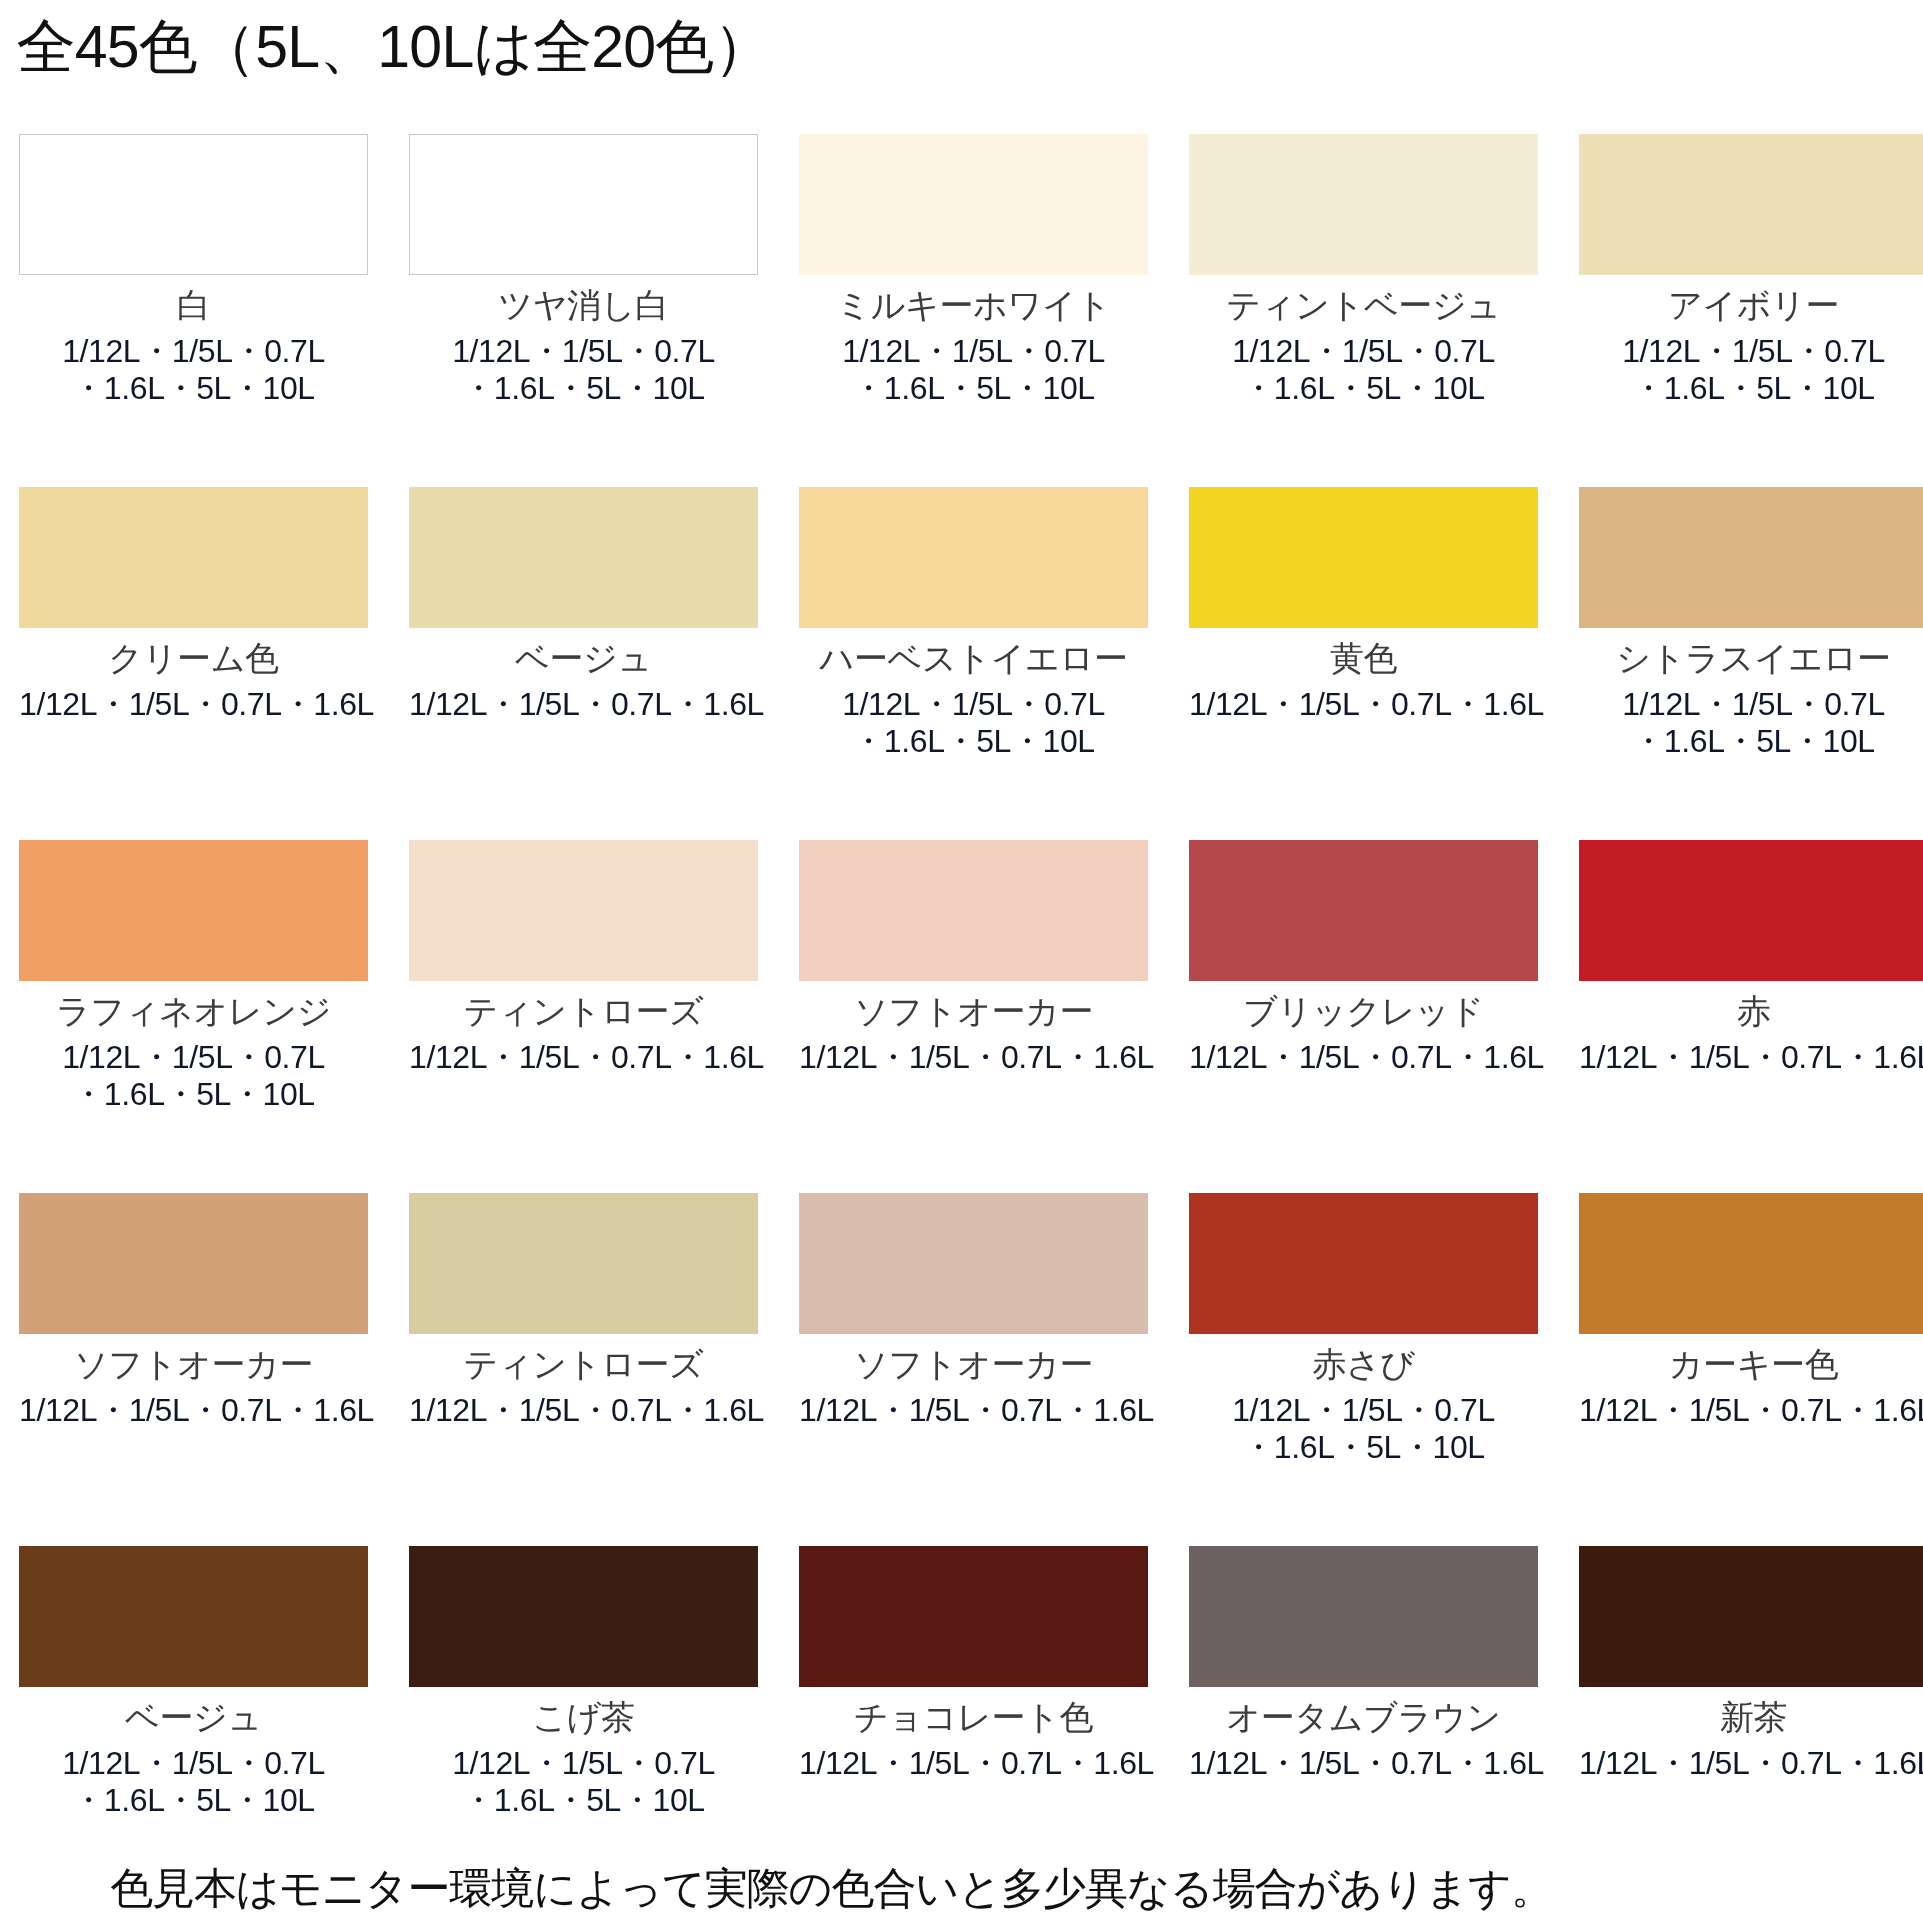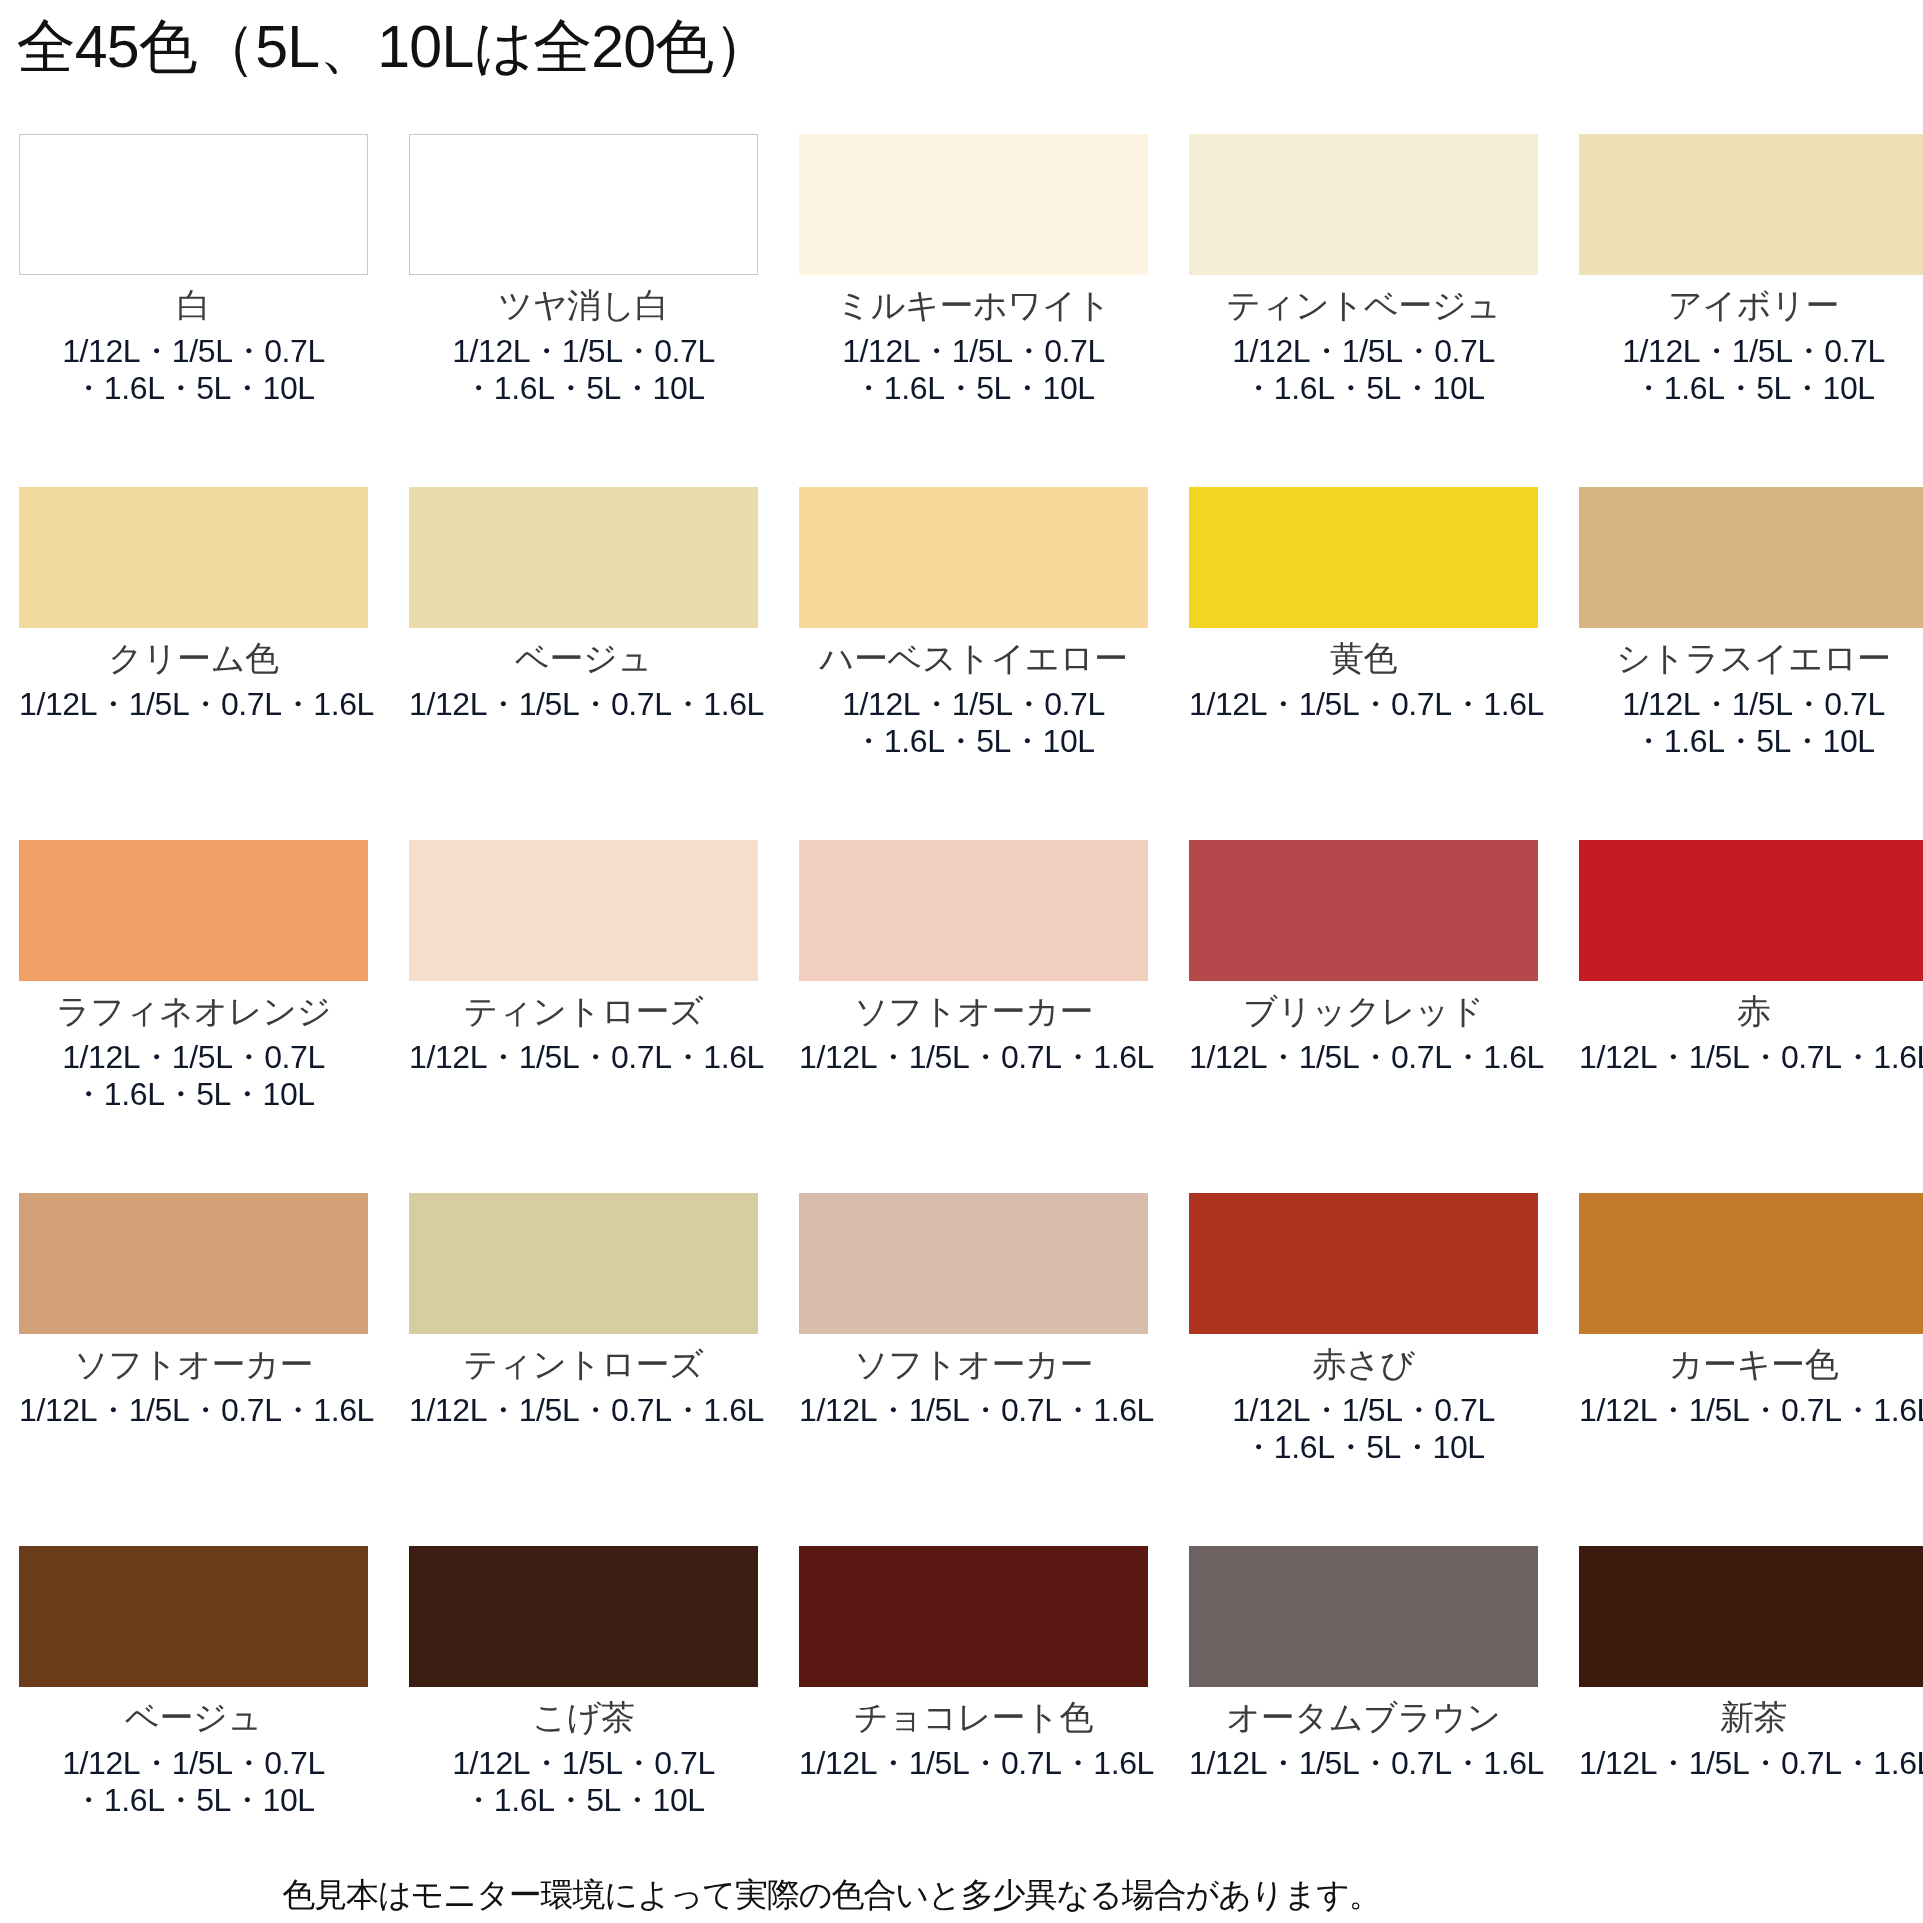"色見本はモニター環境によって実際の色合いと多少異なる場合があります。" .footnote { font-size: 33px -> 43px }
